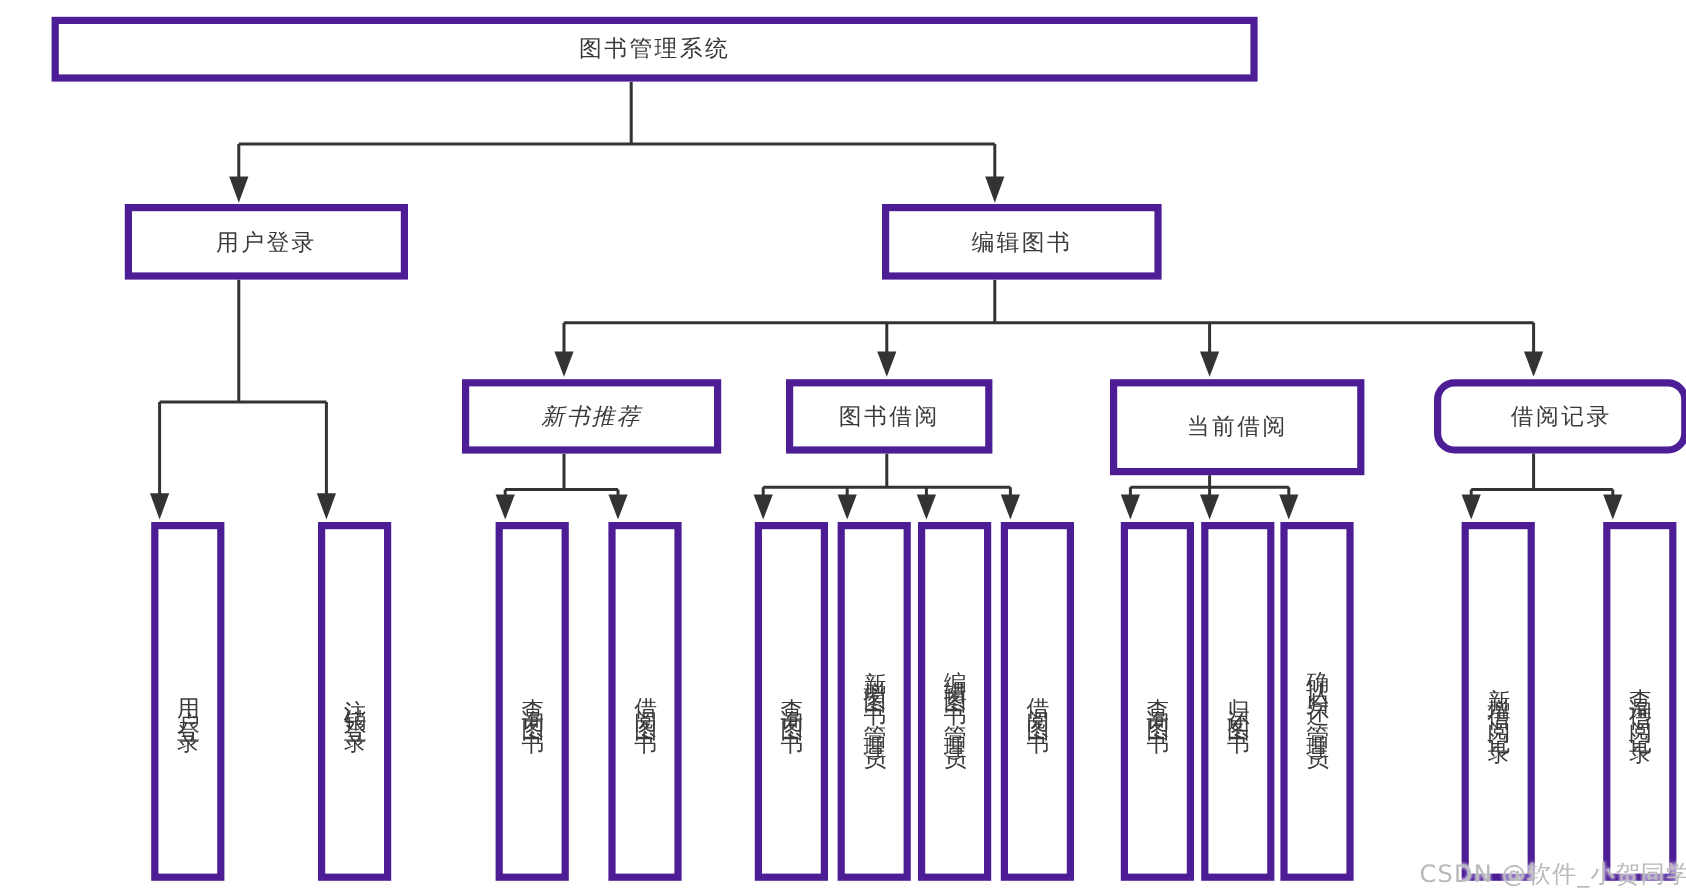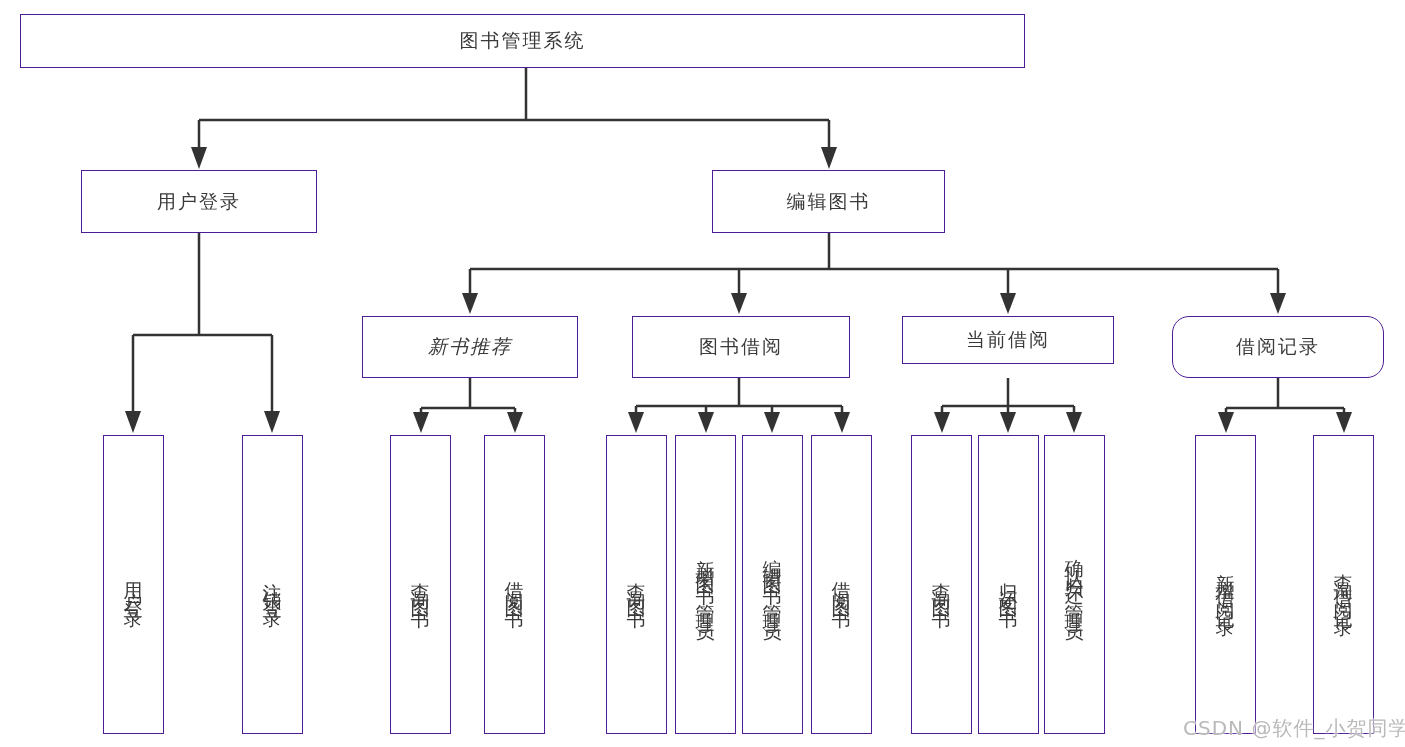"图书管理系统" .box { border: 1px solid #4c1d95 -> 6px solid #4c1d95; margin-left: none -> 23px }
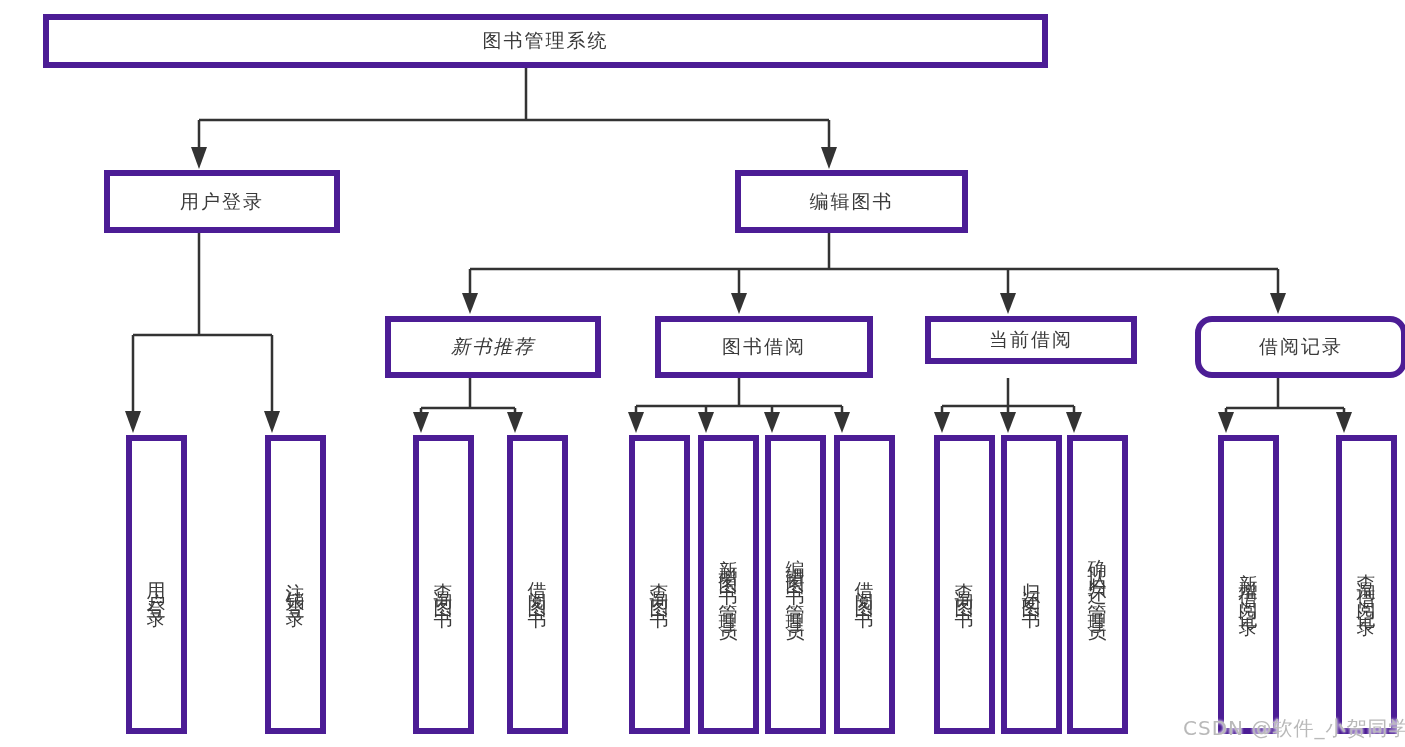"图书借阅" div.box { width: 218px -> 172px }
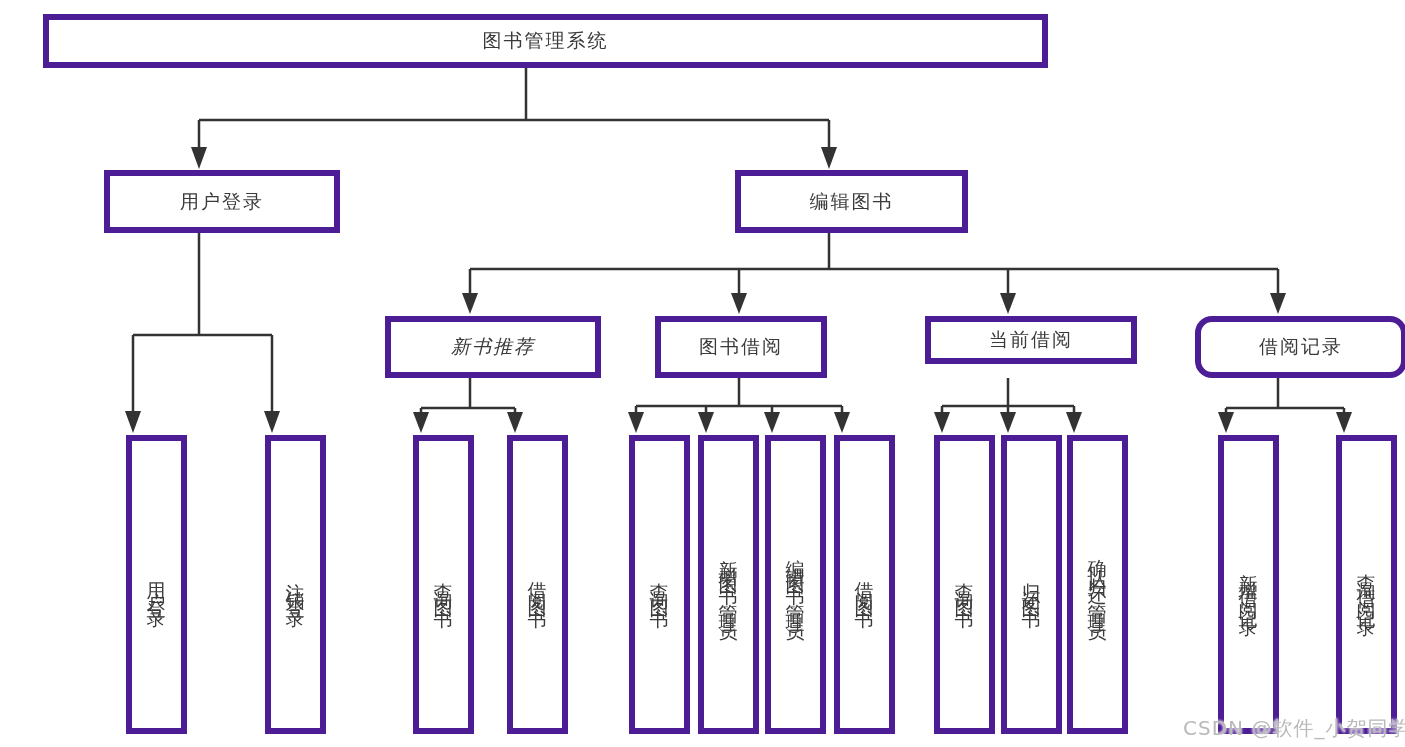"当前借阅" div.box { height: 48px -> 80px }
